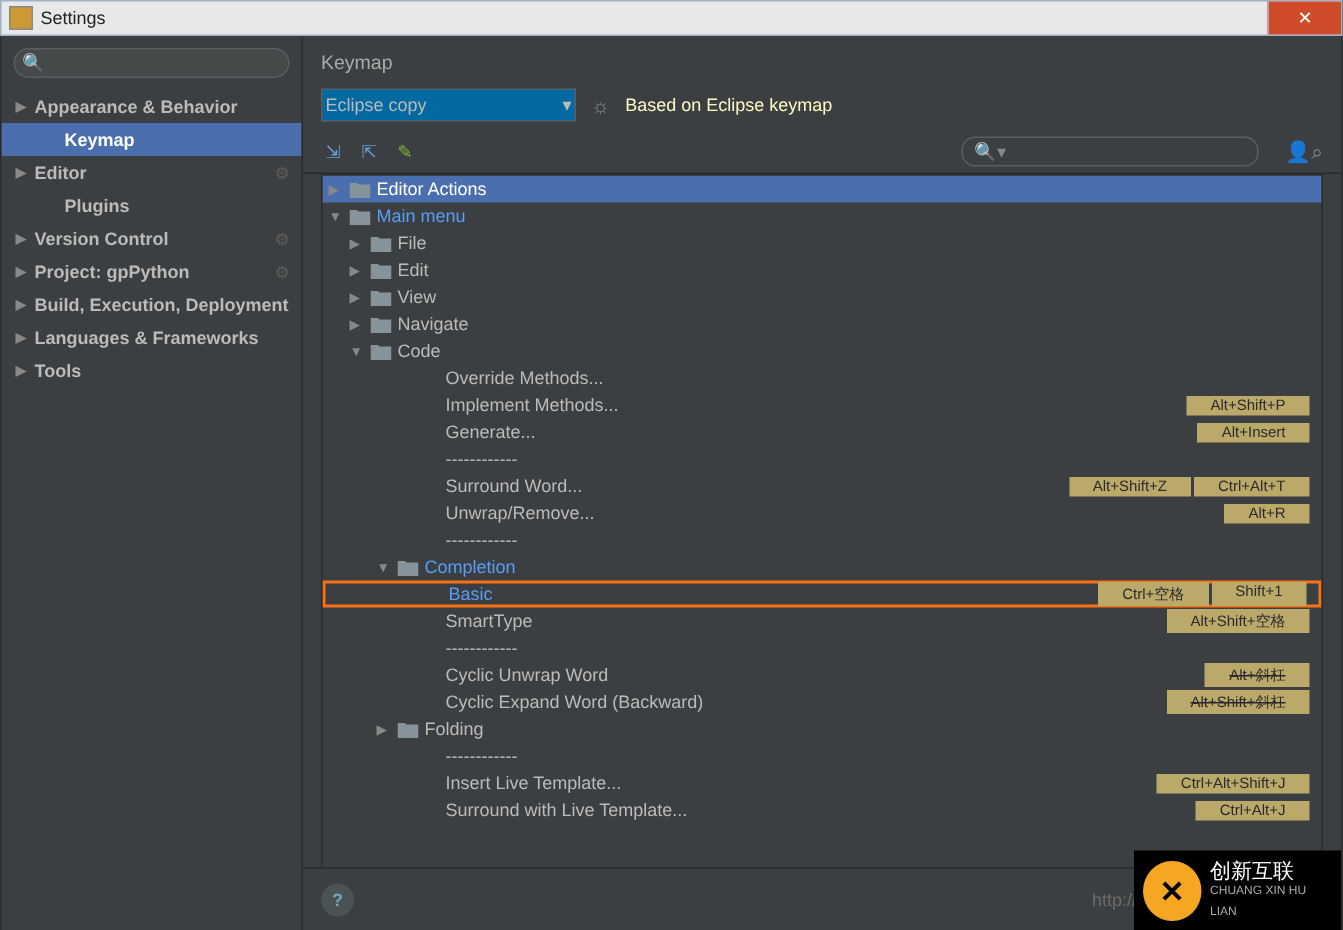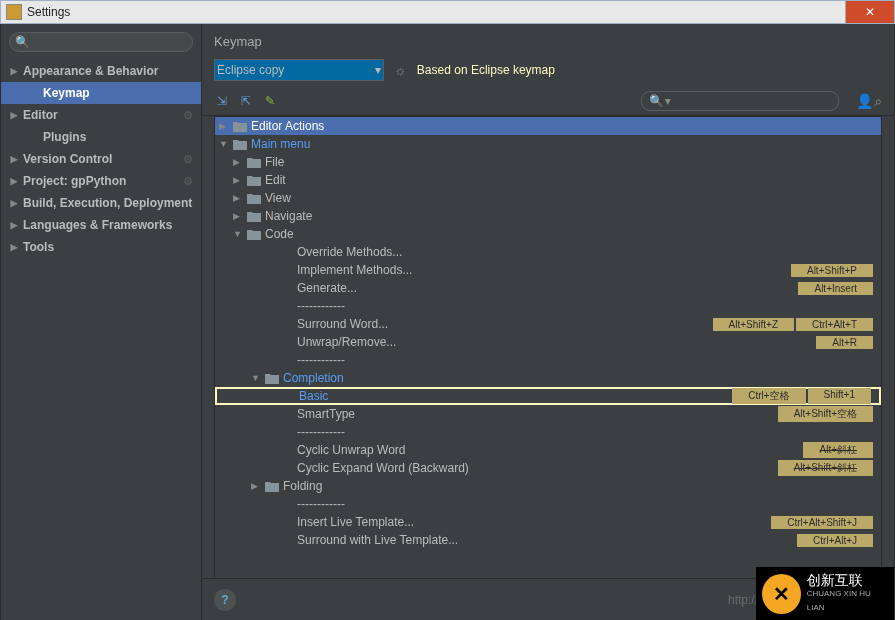"Basic" .tree-row.highlighted { border: 2px solid #fef9c3 -> 2px solid #f97316 }
